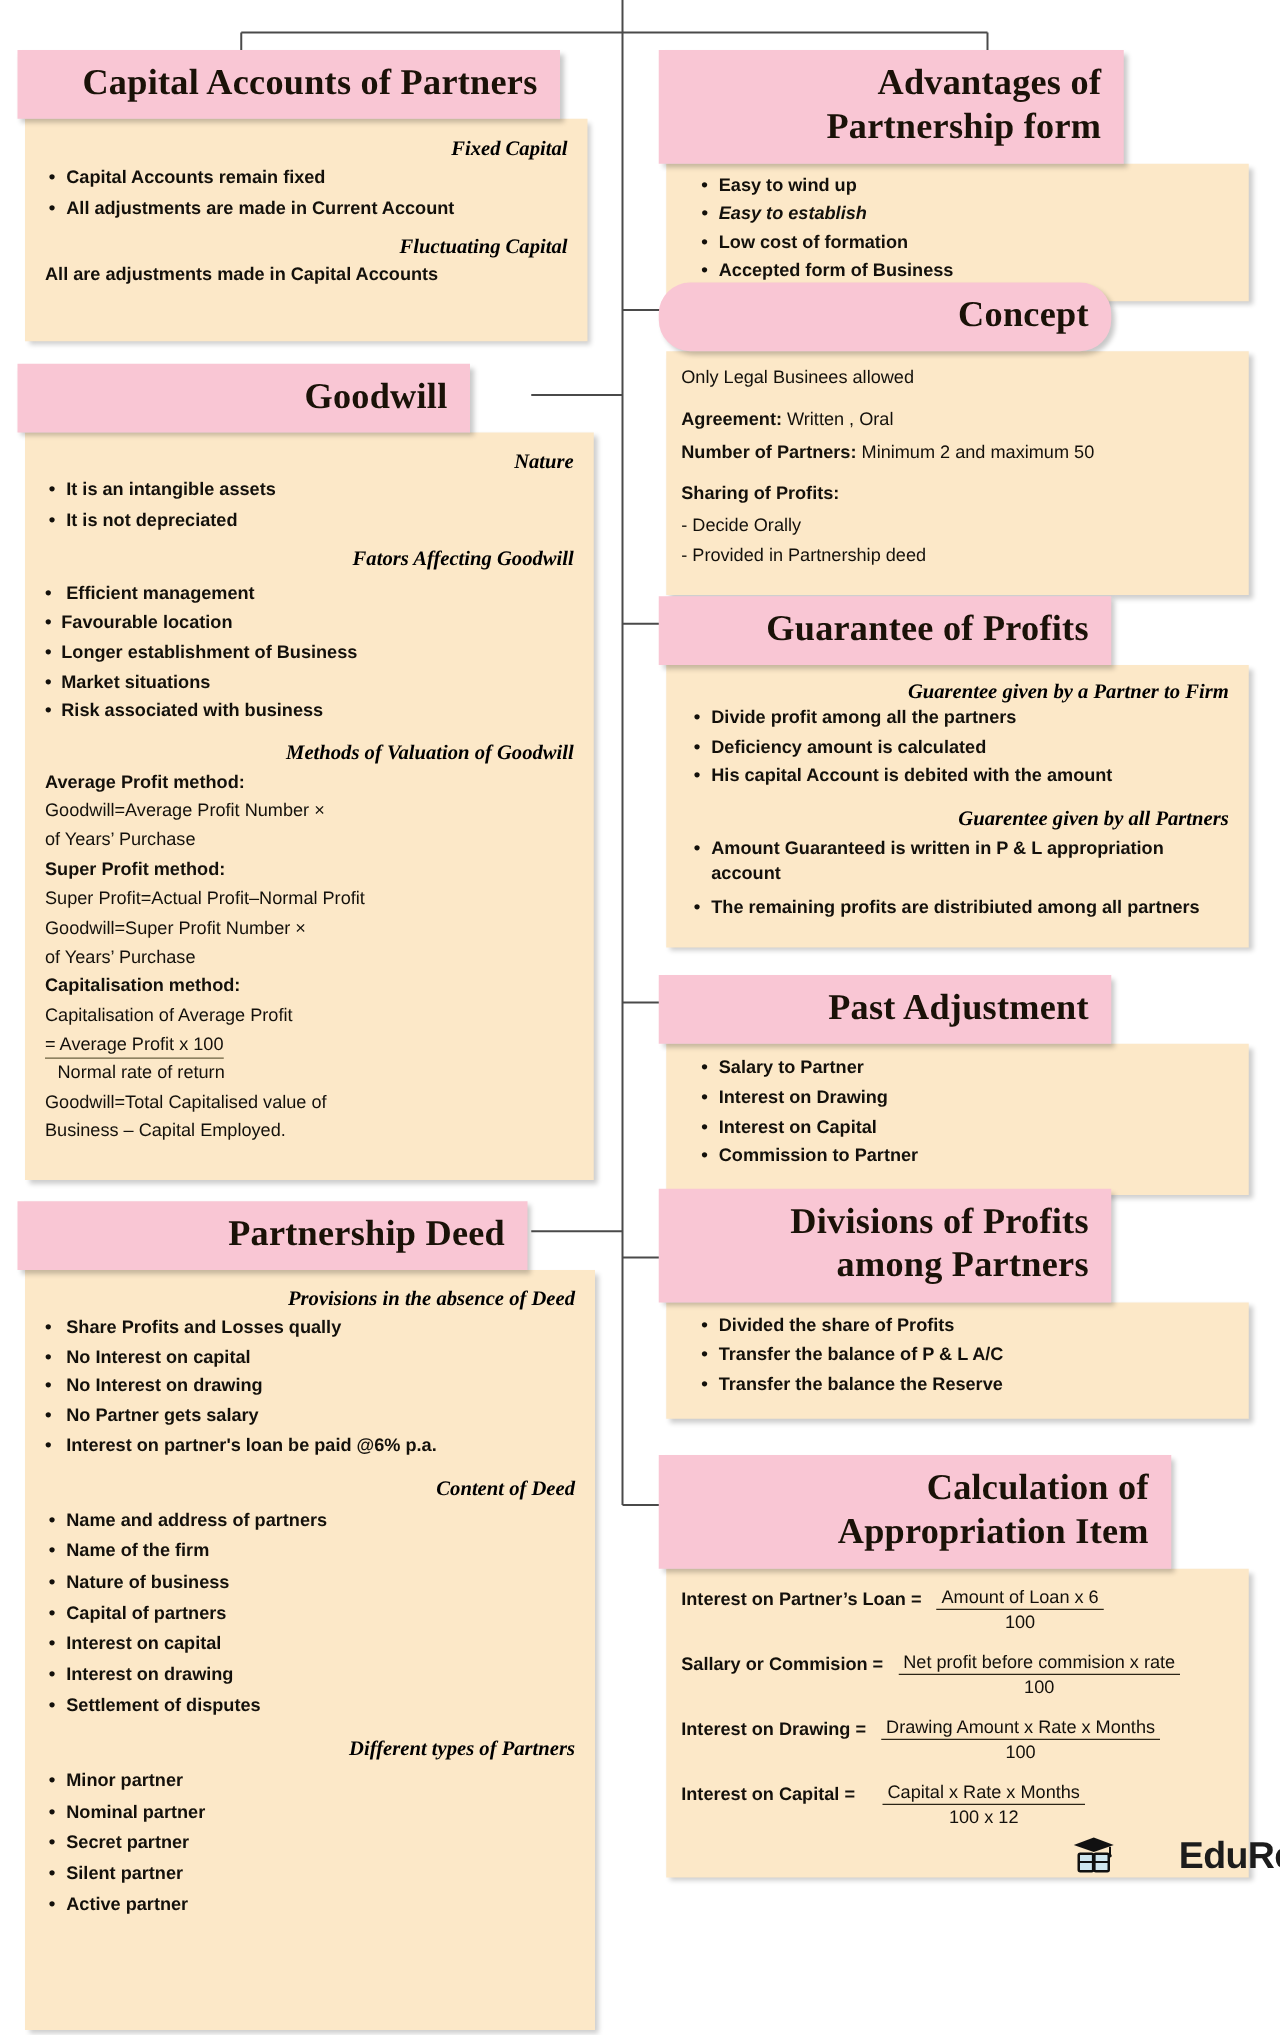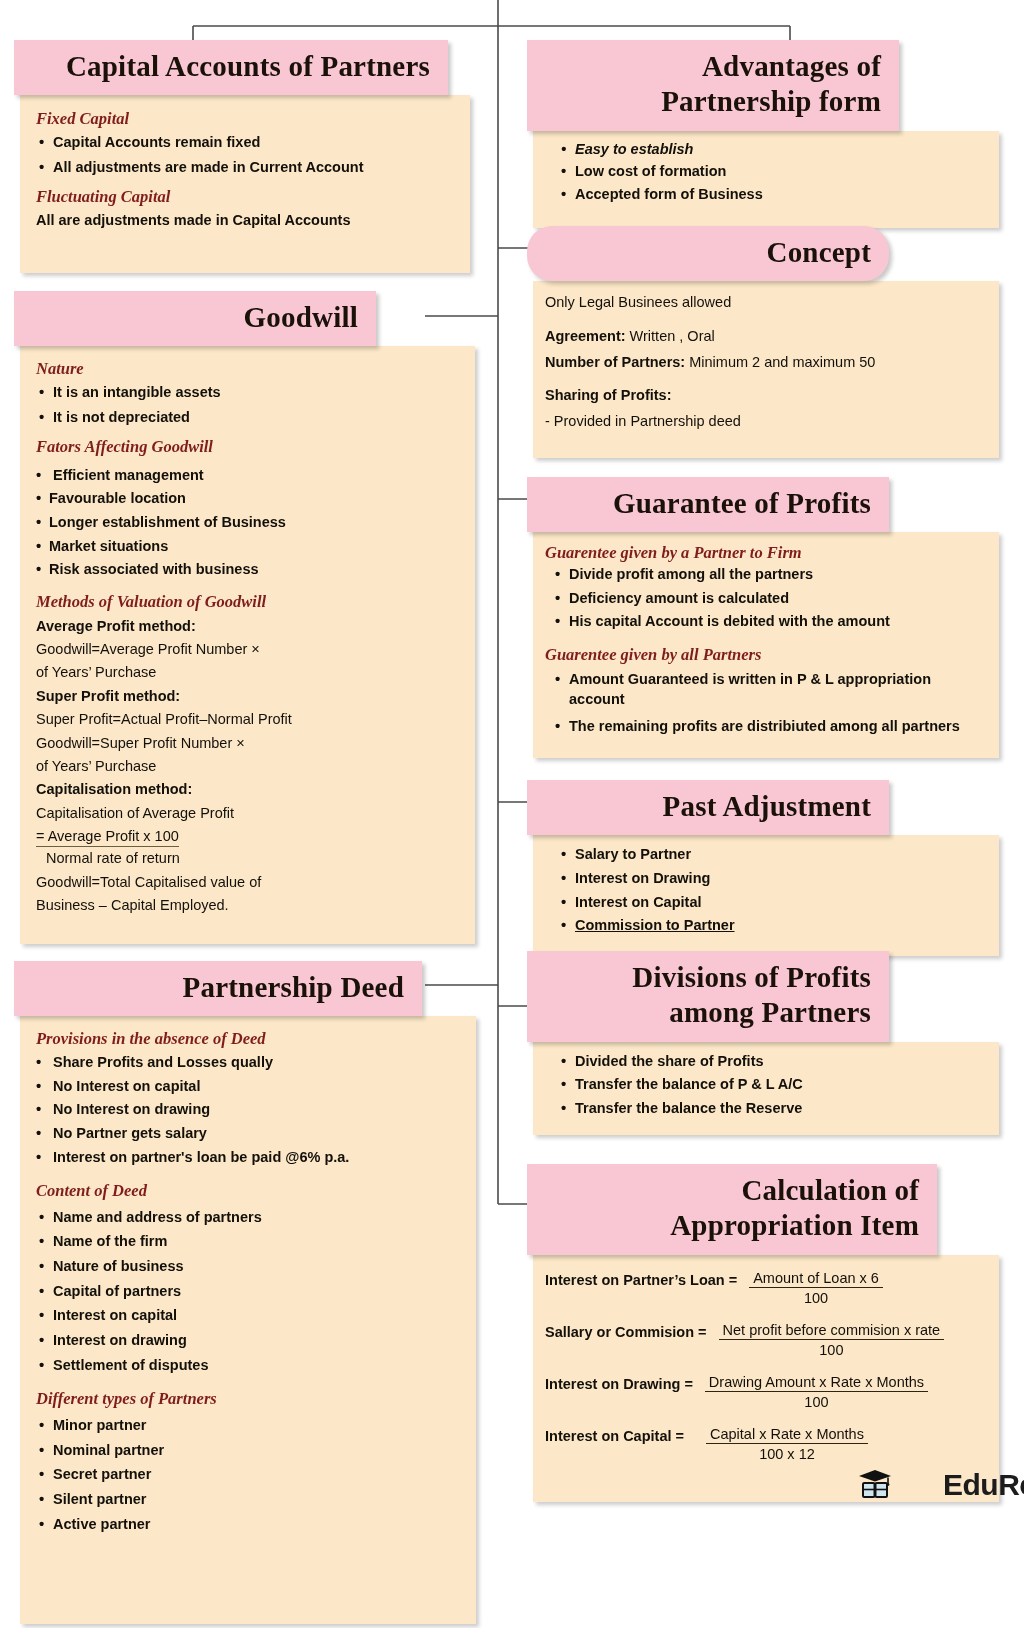"Fixed Capital" .sub { color: #7f1d1d -> #000000; text-align: none -> right }
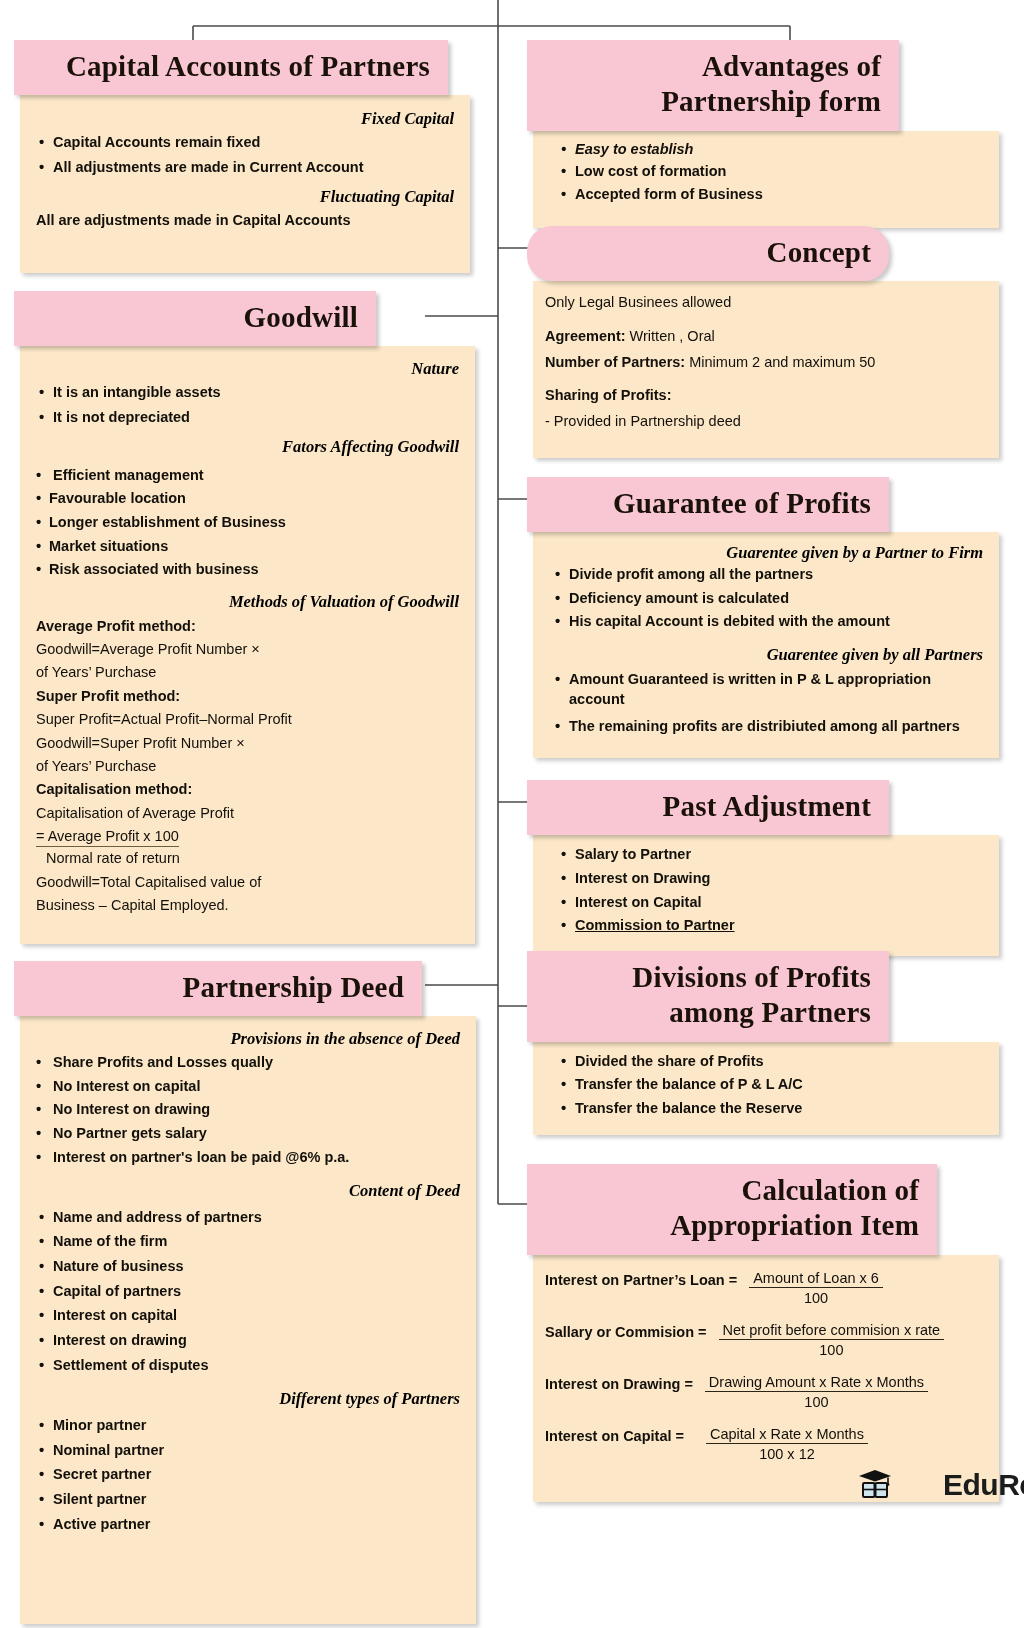"Easy to wind up" li { html: none -> <li>Easy to wind up</li> }
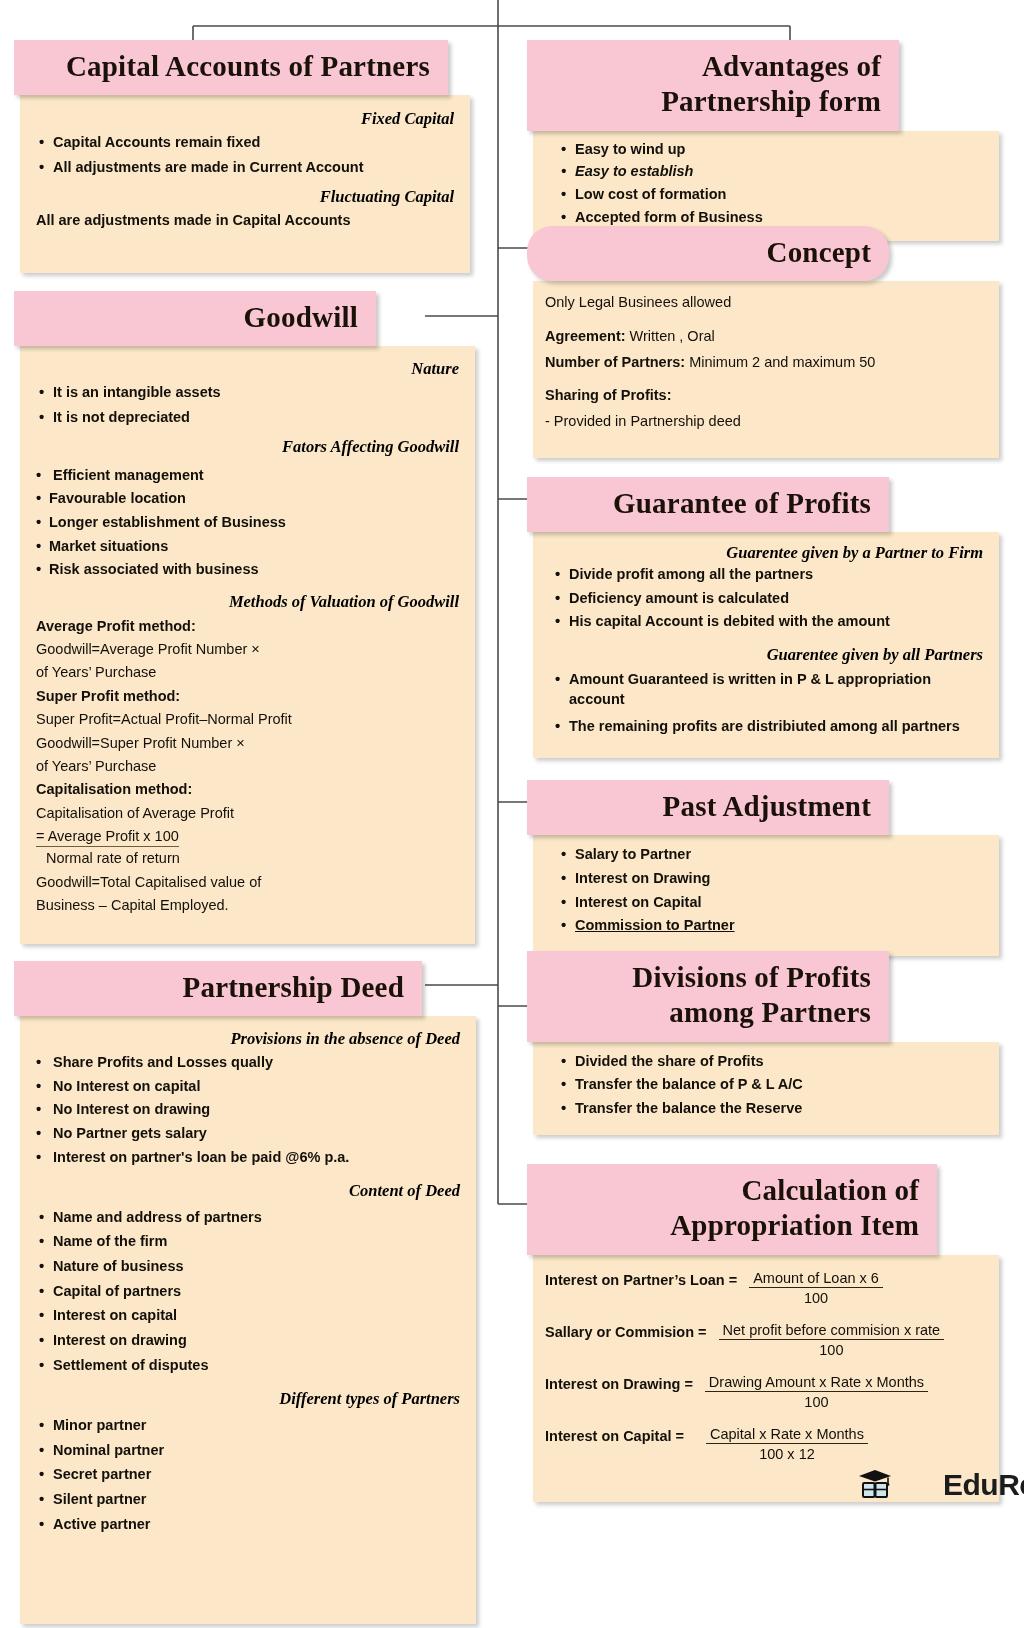"- Decide Orally" p.dash { html: none -> <p>- Decide Orally</p> }
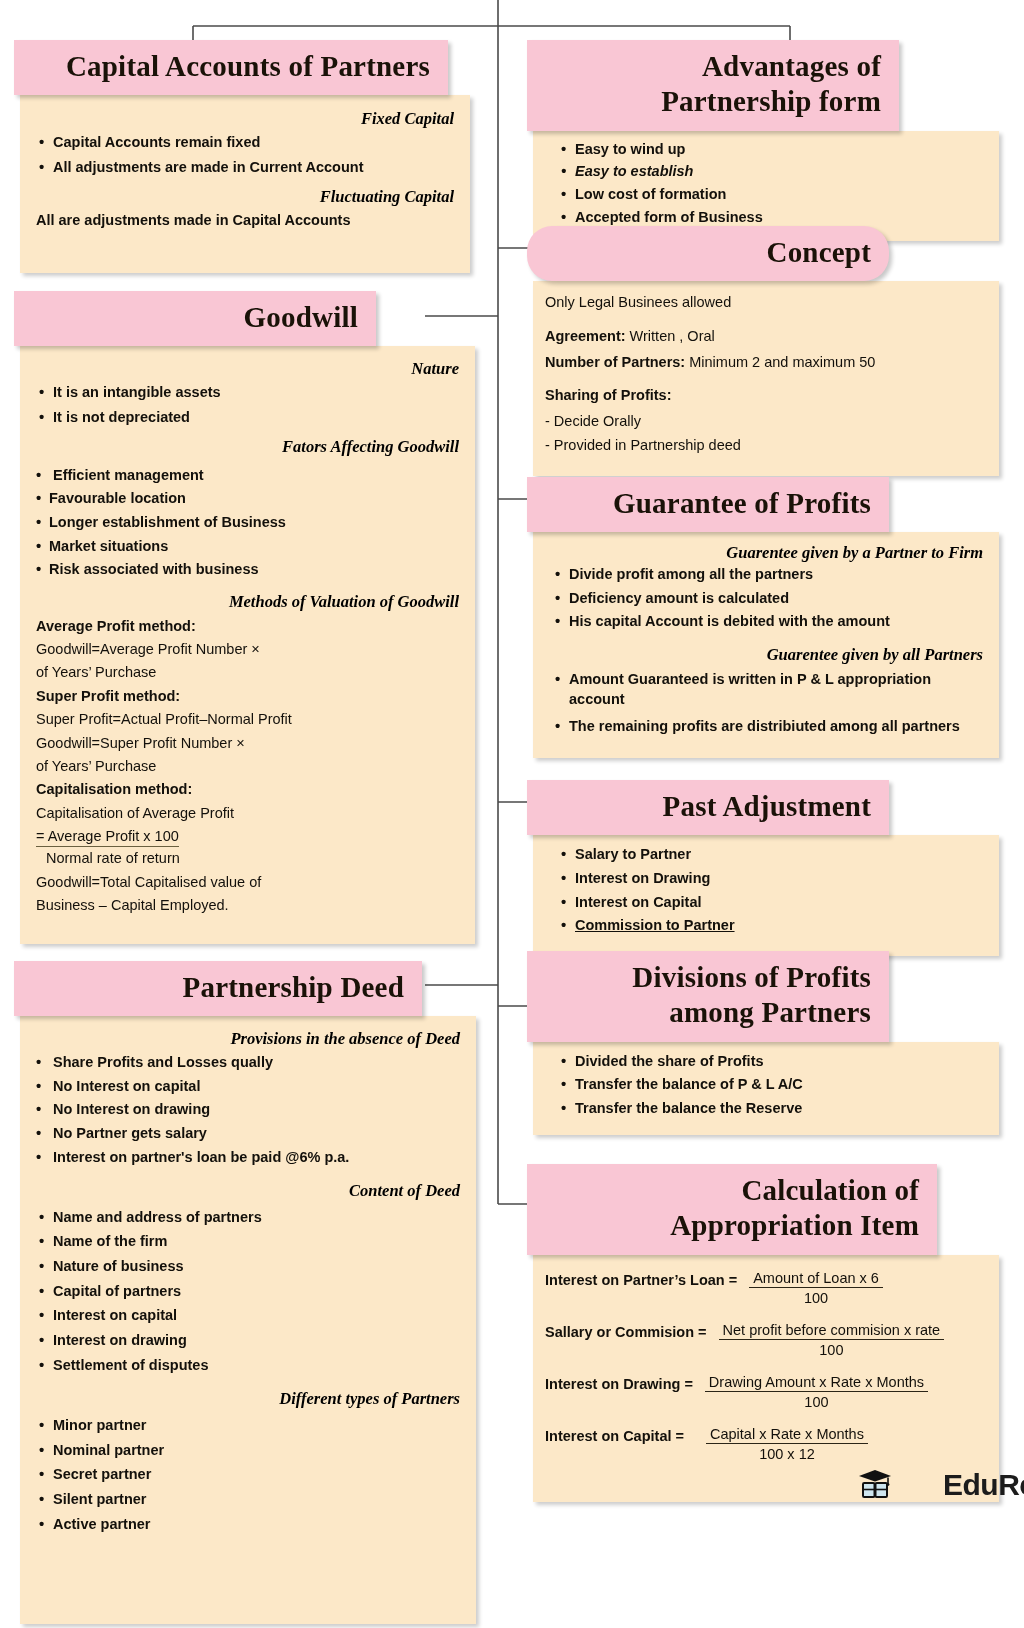"Commission to Partner" li { text-decoration: underline -> none }
